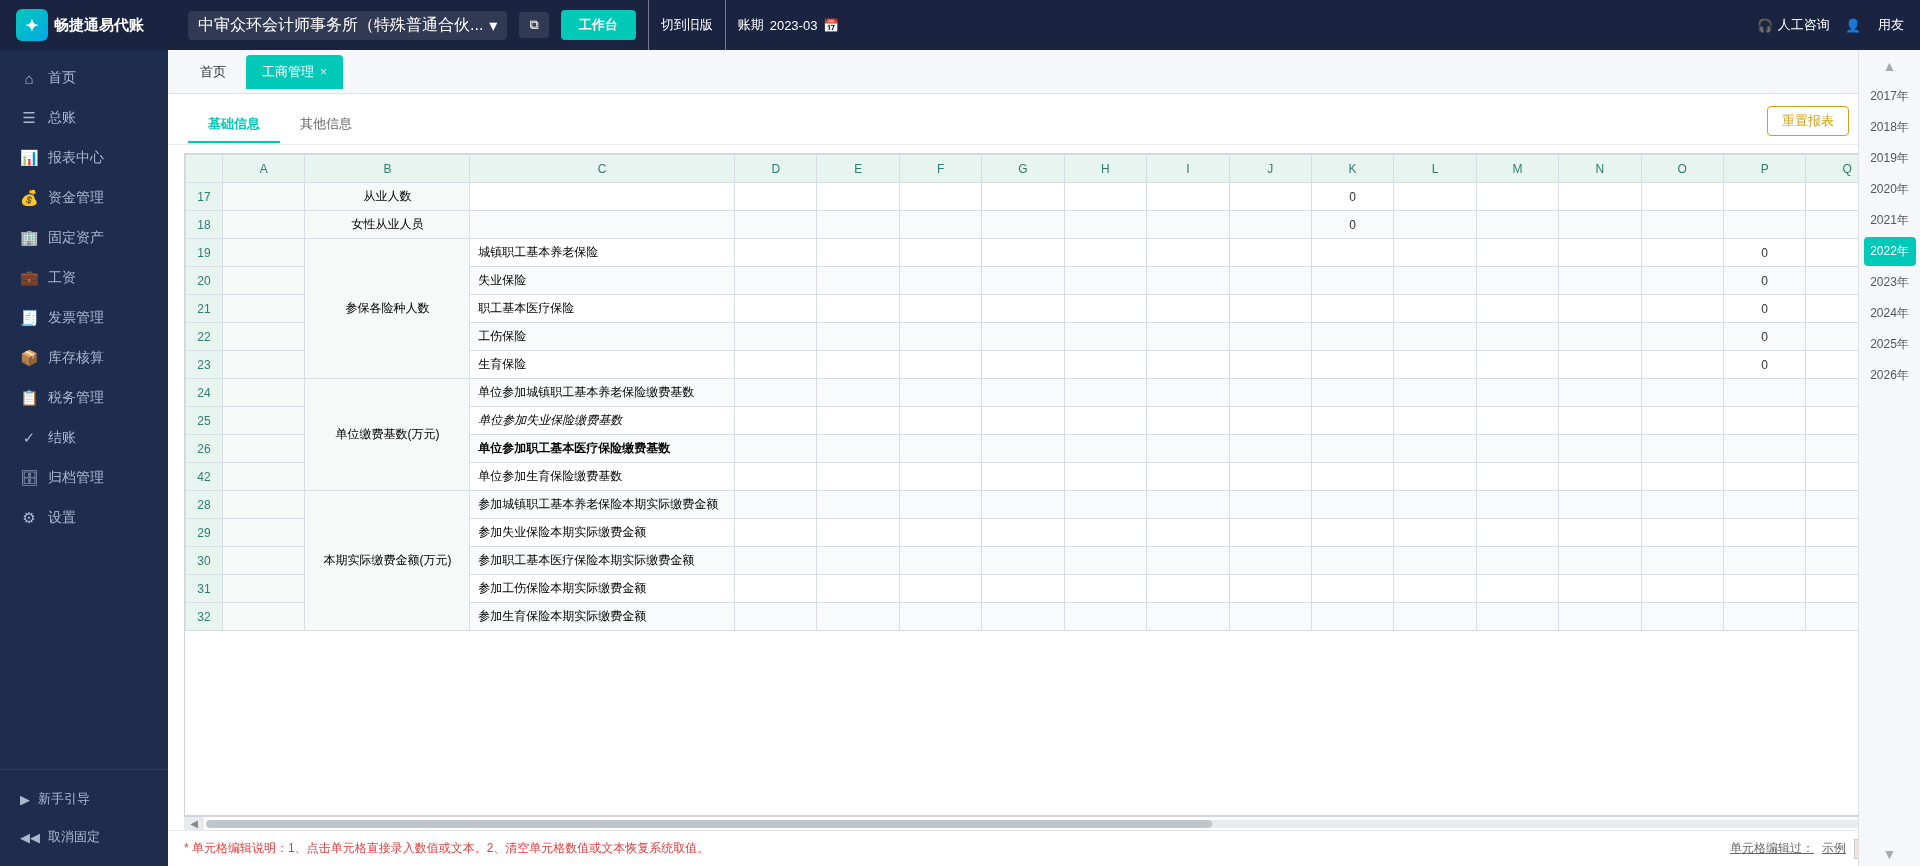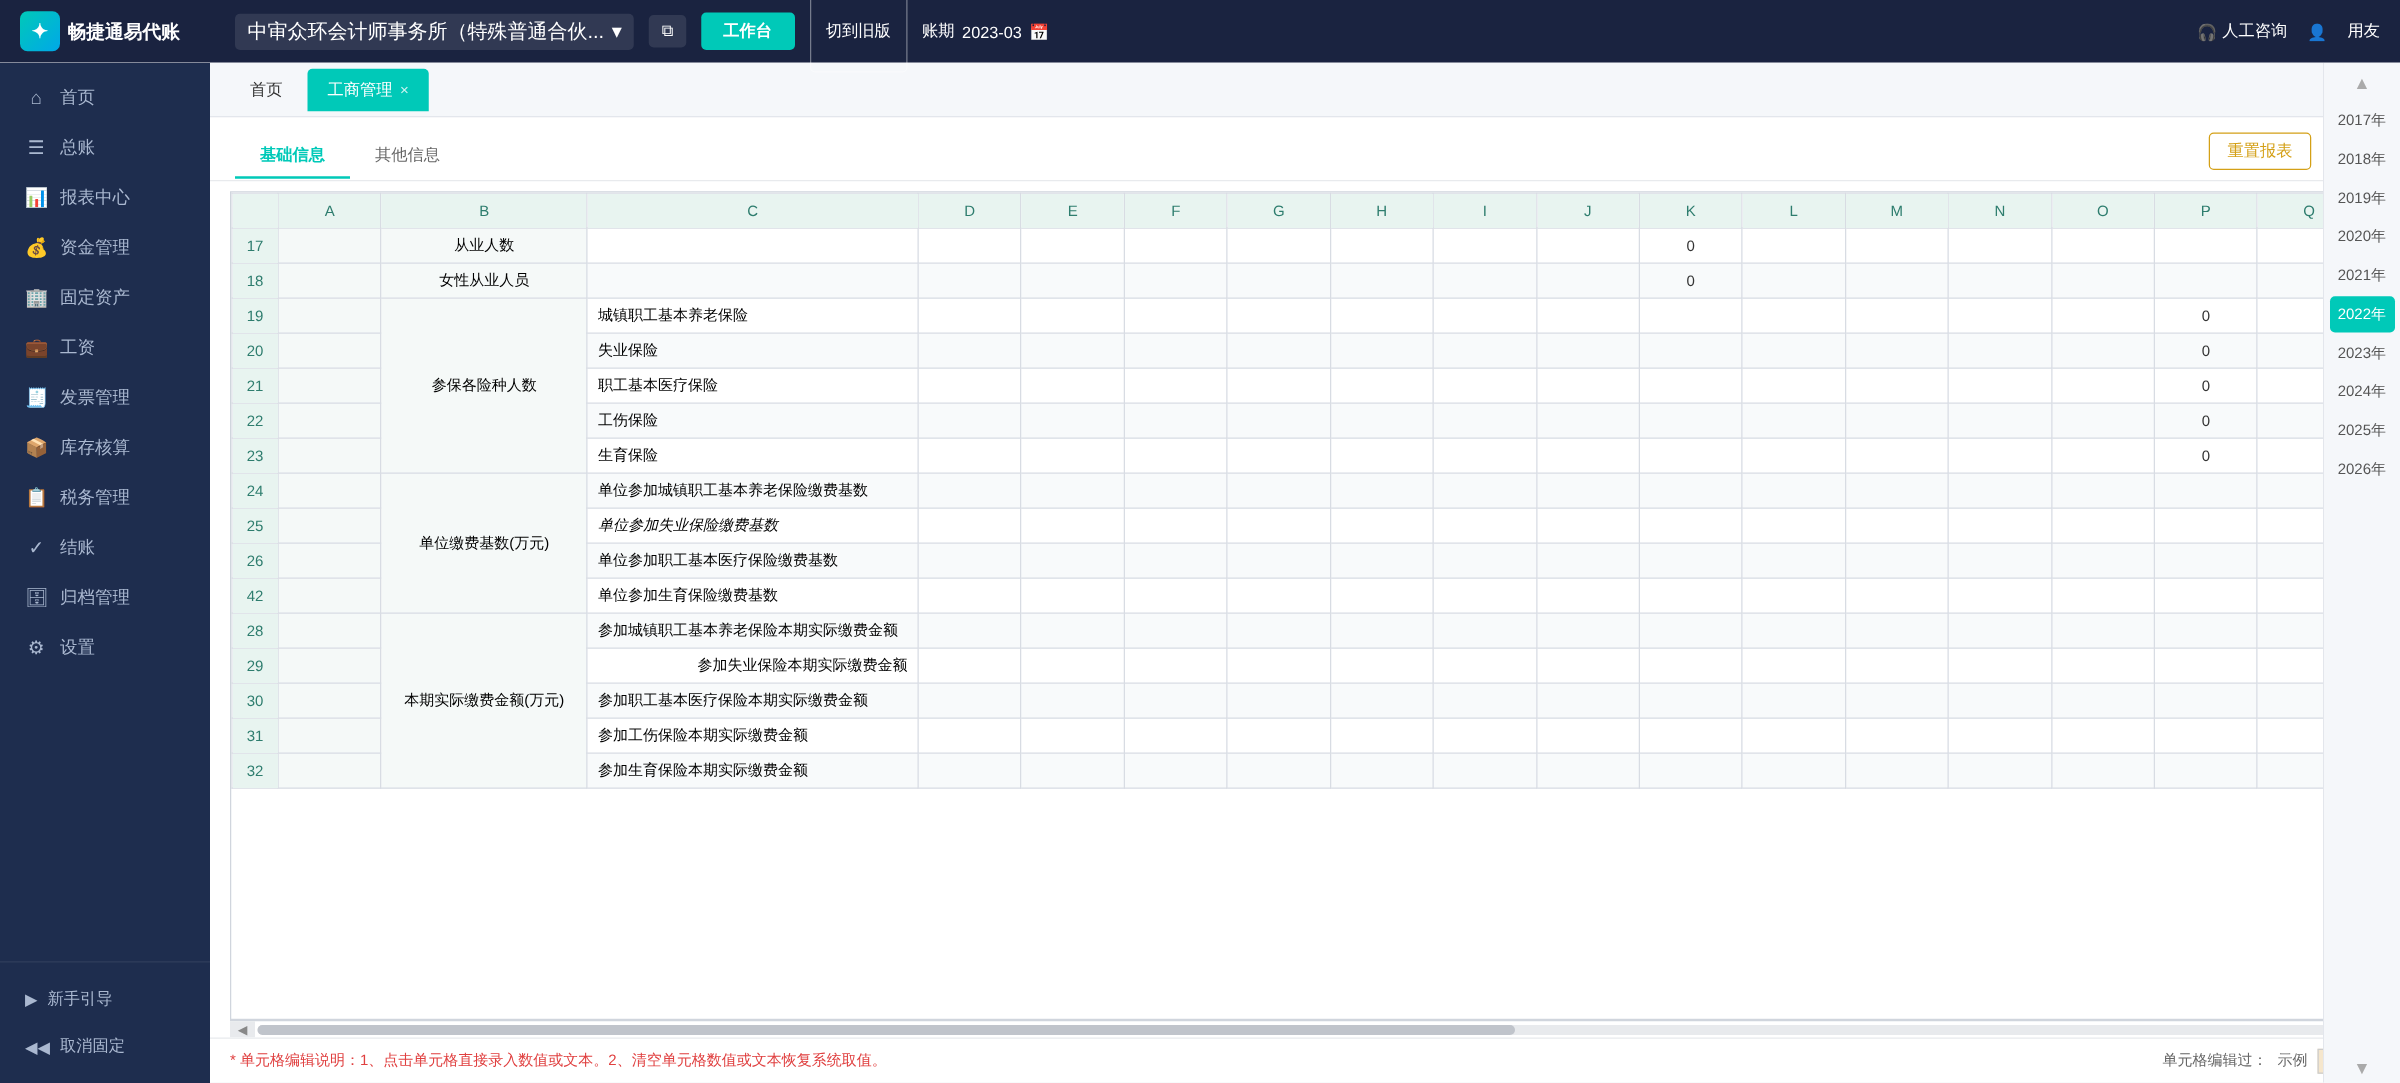"单位参加职工基本医疗保险缴费基数" td.col-c { font-weight: none -> bold }
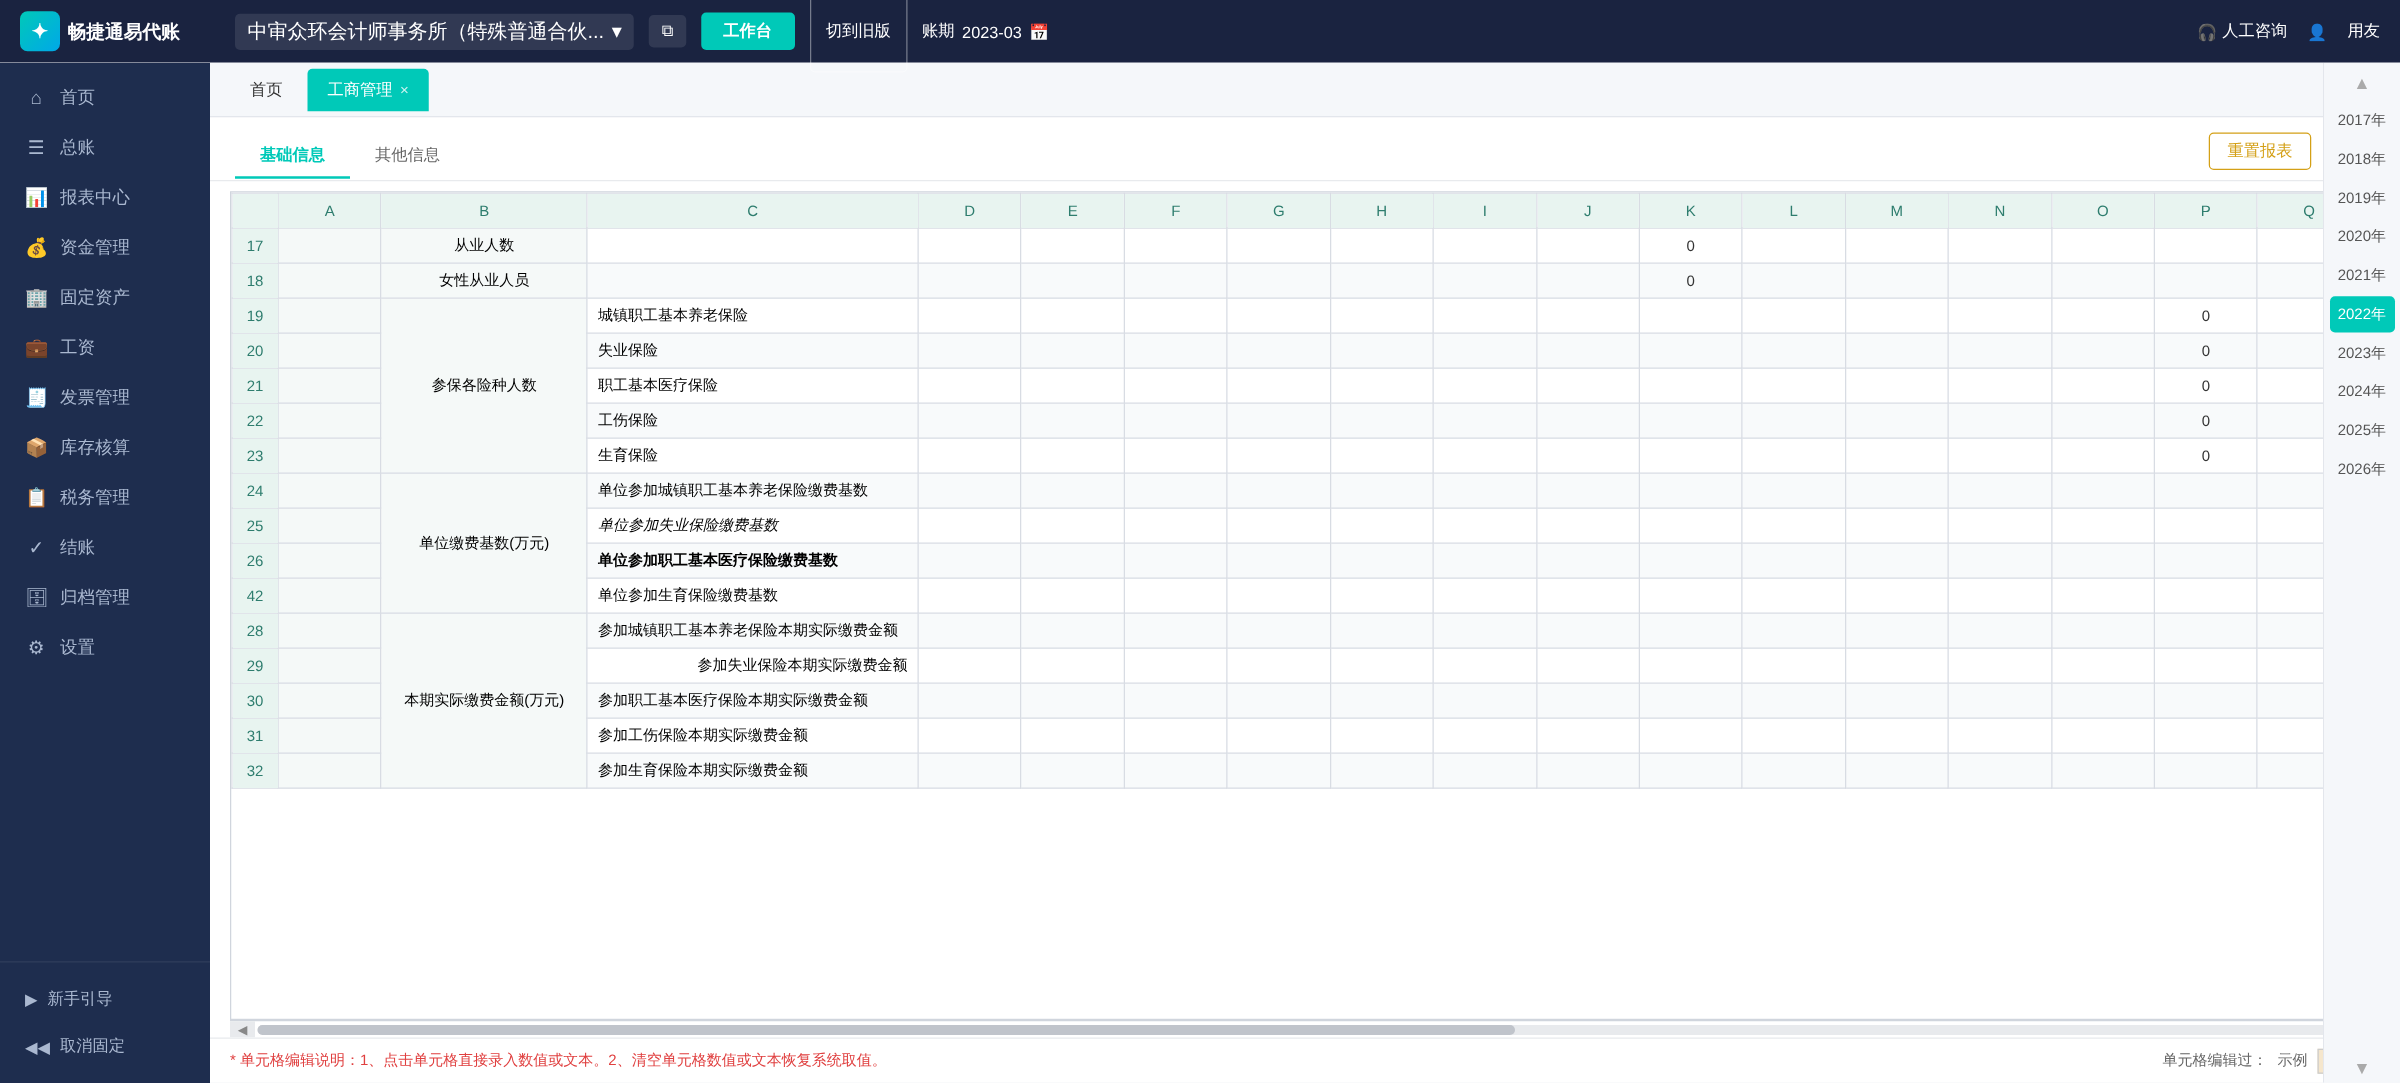"参加失业保险本期实际缴费金额" td.col-c { text-align: right -> left }
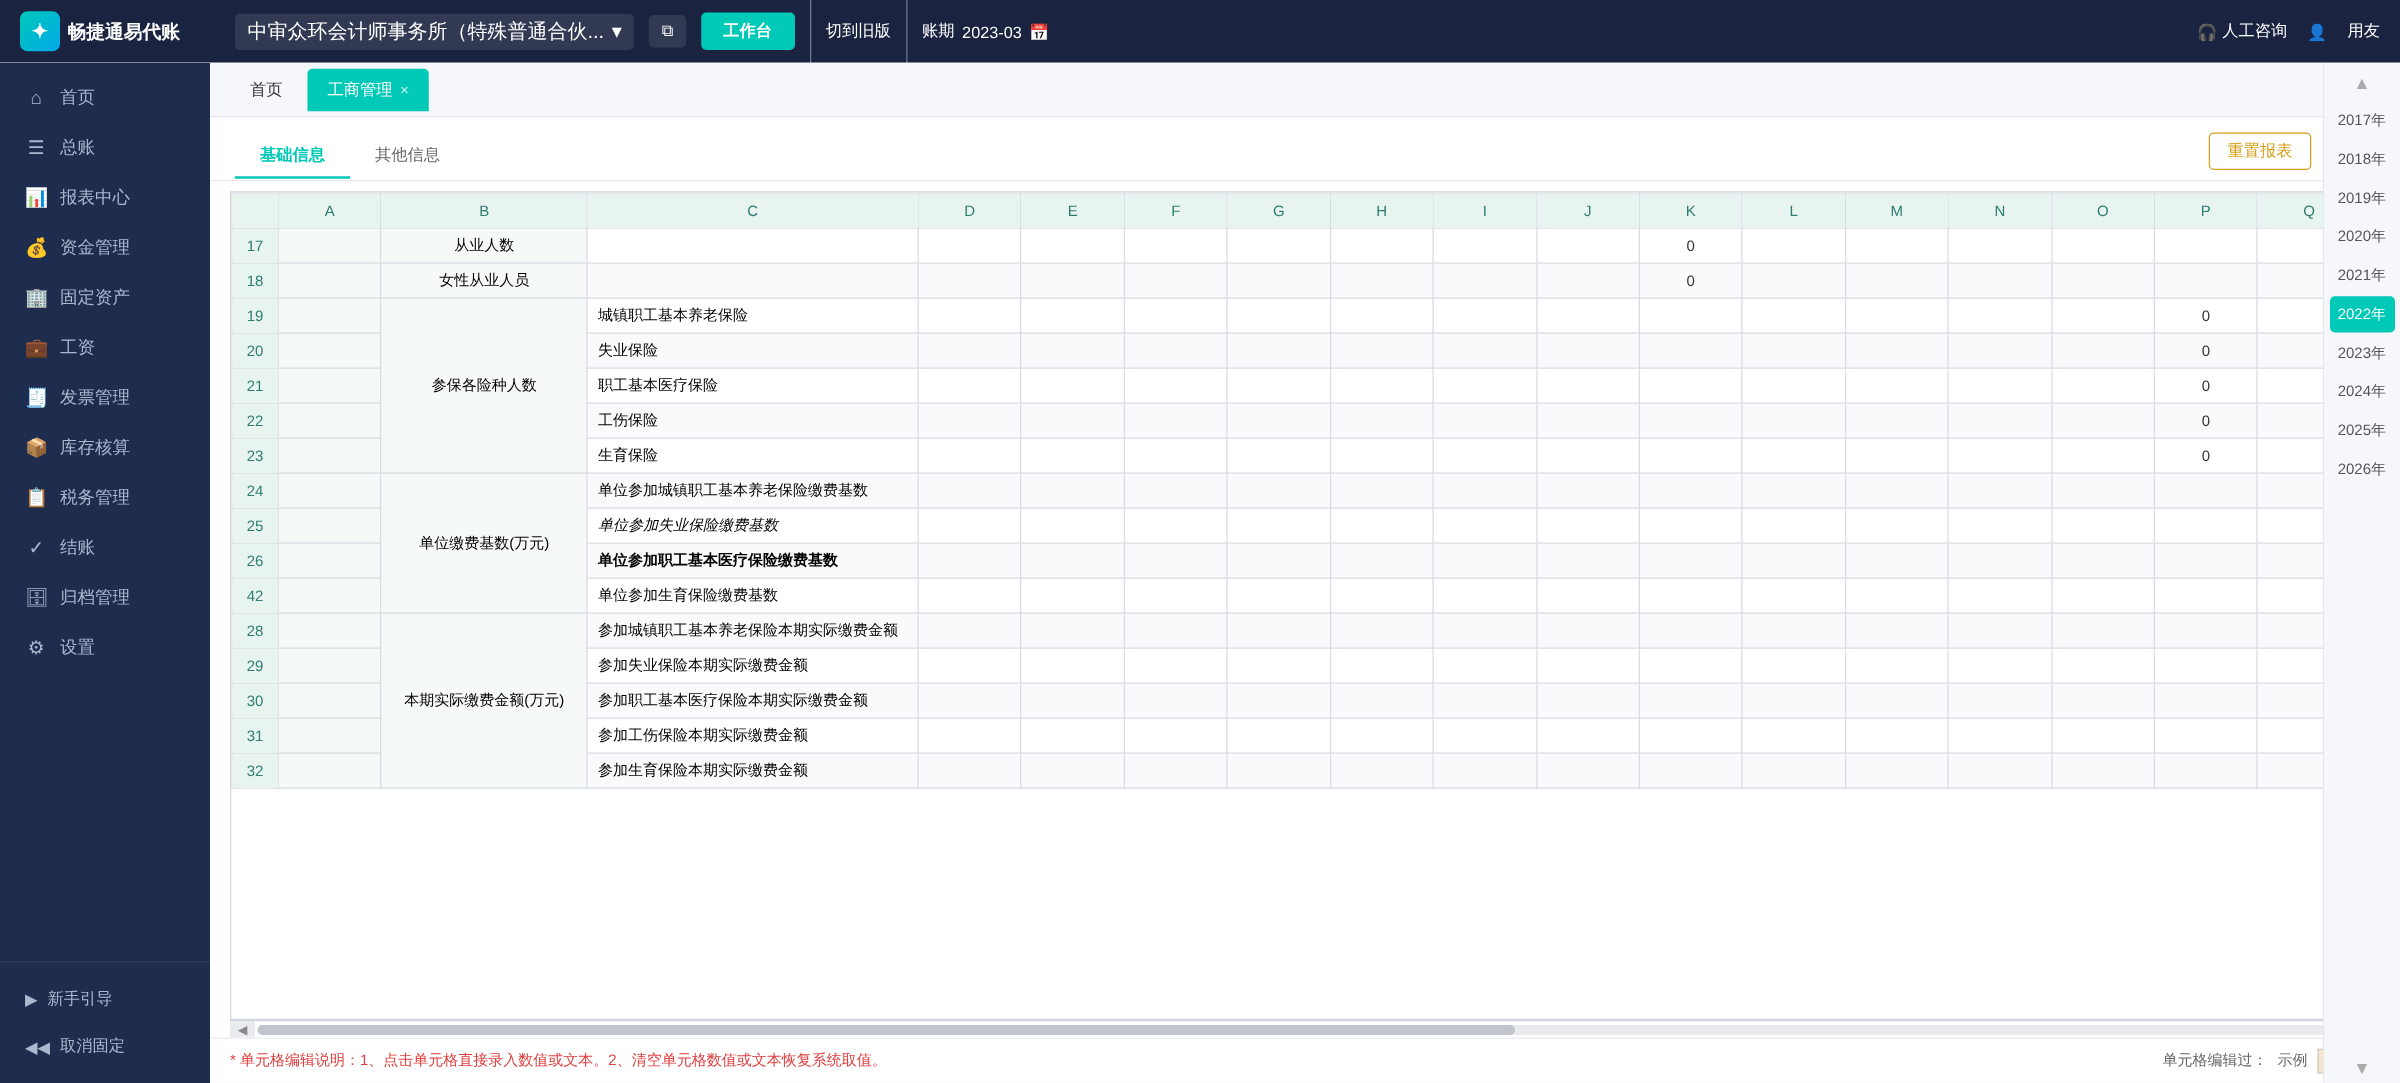"单元格编辑过：" .bottom-right { text-decoration: none -> underline }
